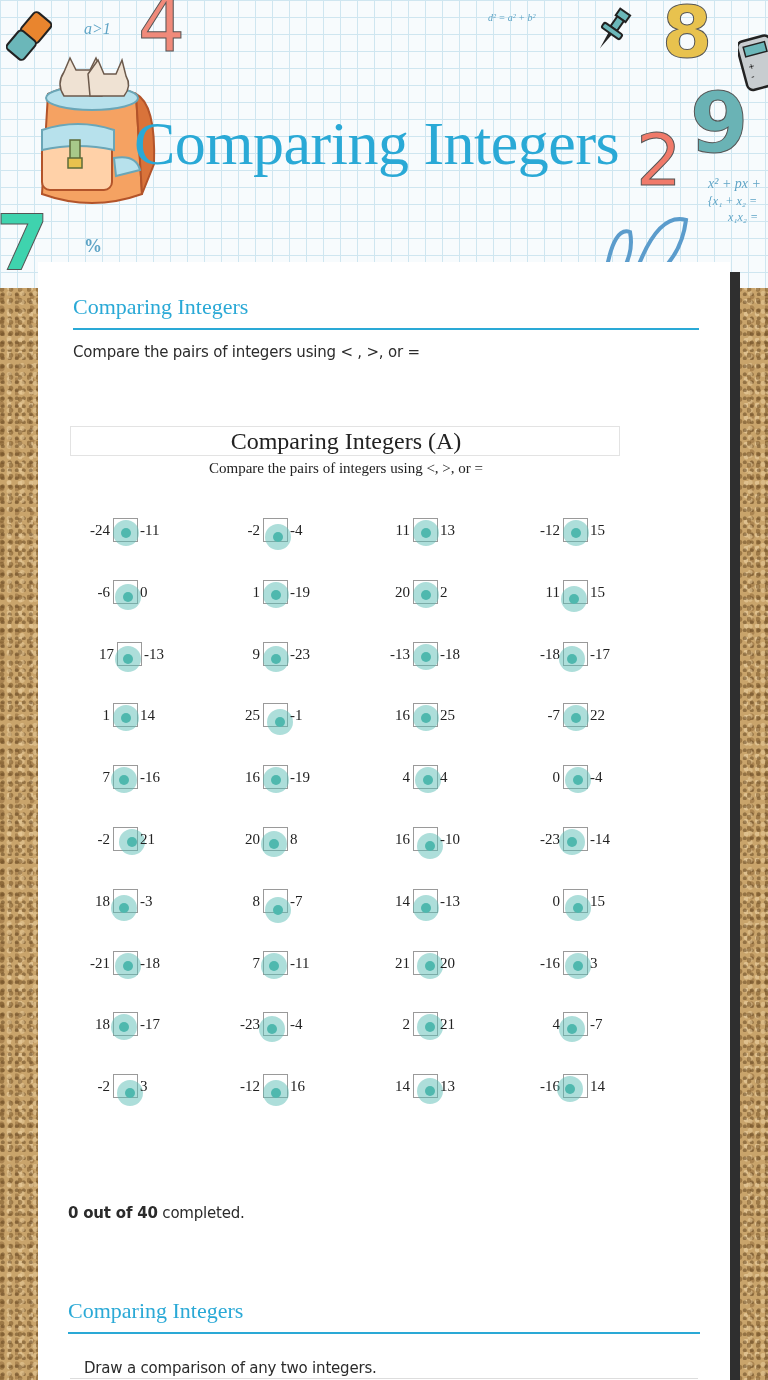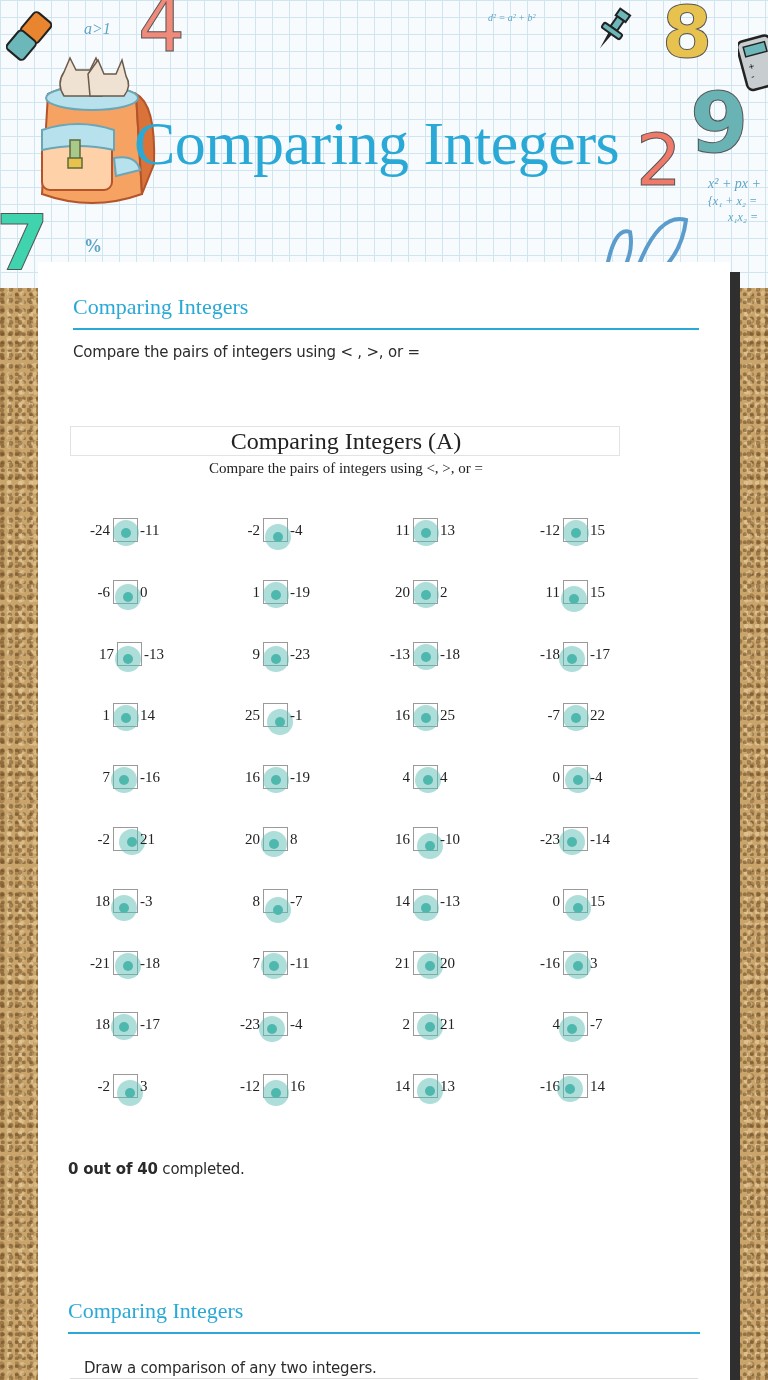"0 out of 40 completed." .progress { top: 1160px -> 1204px }
